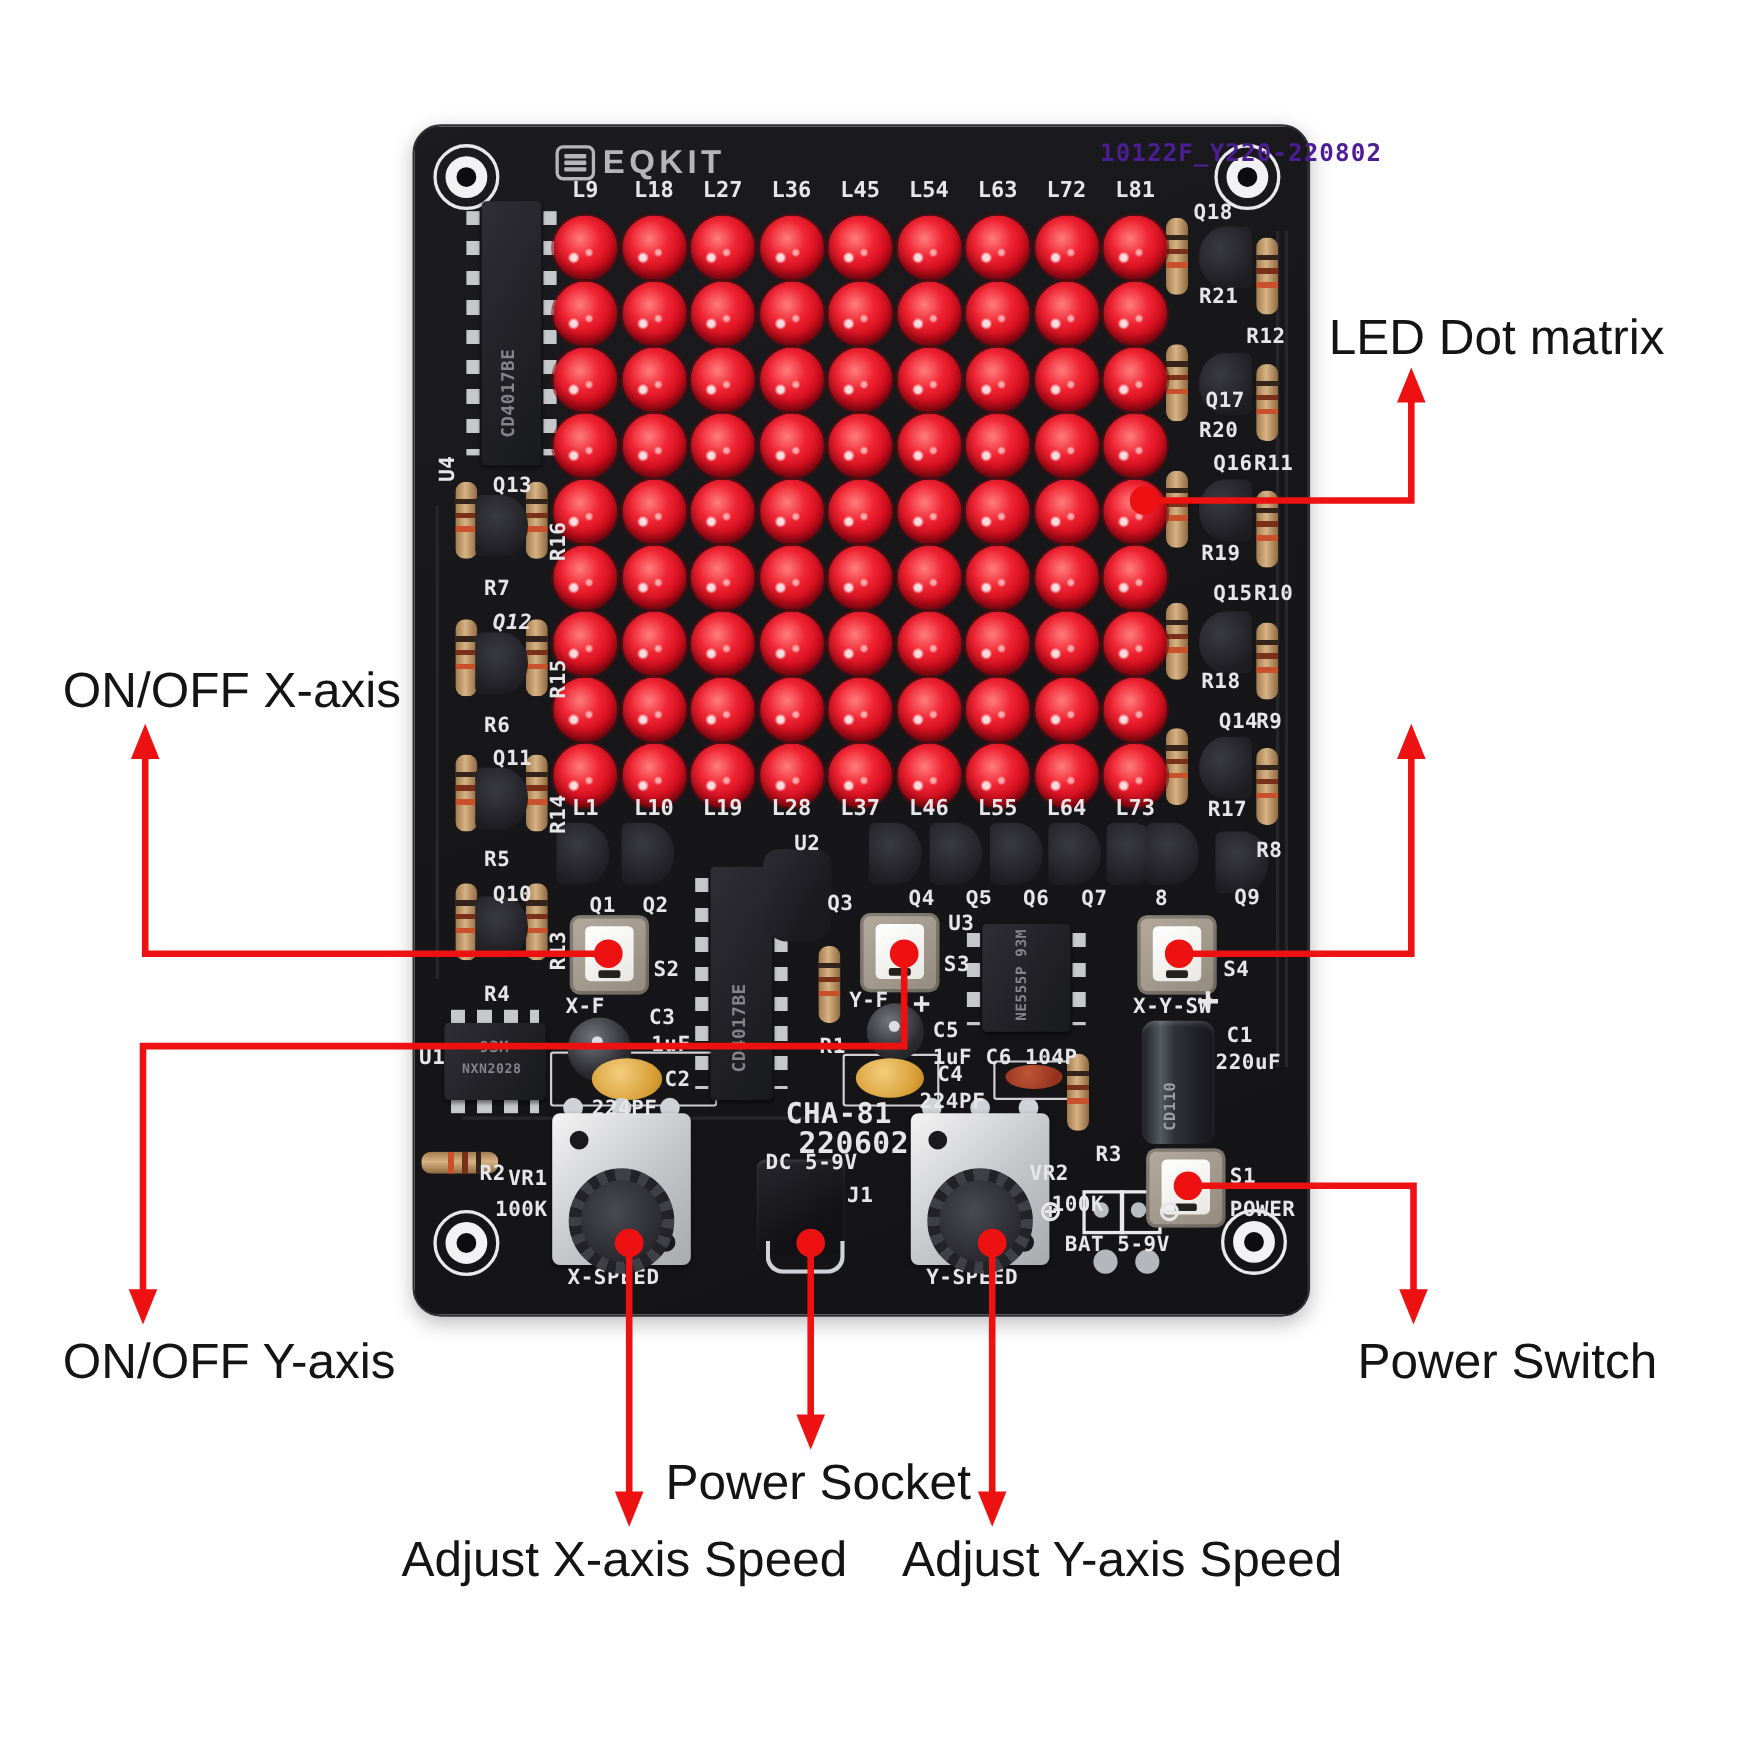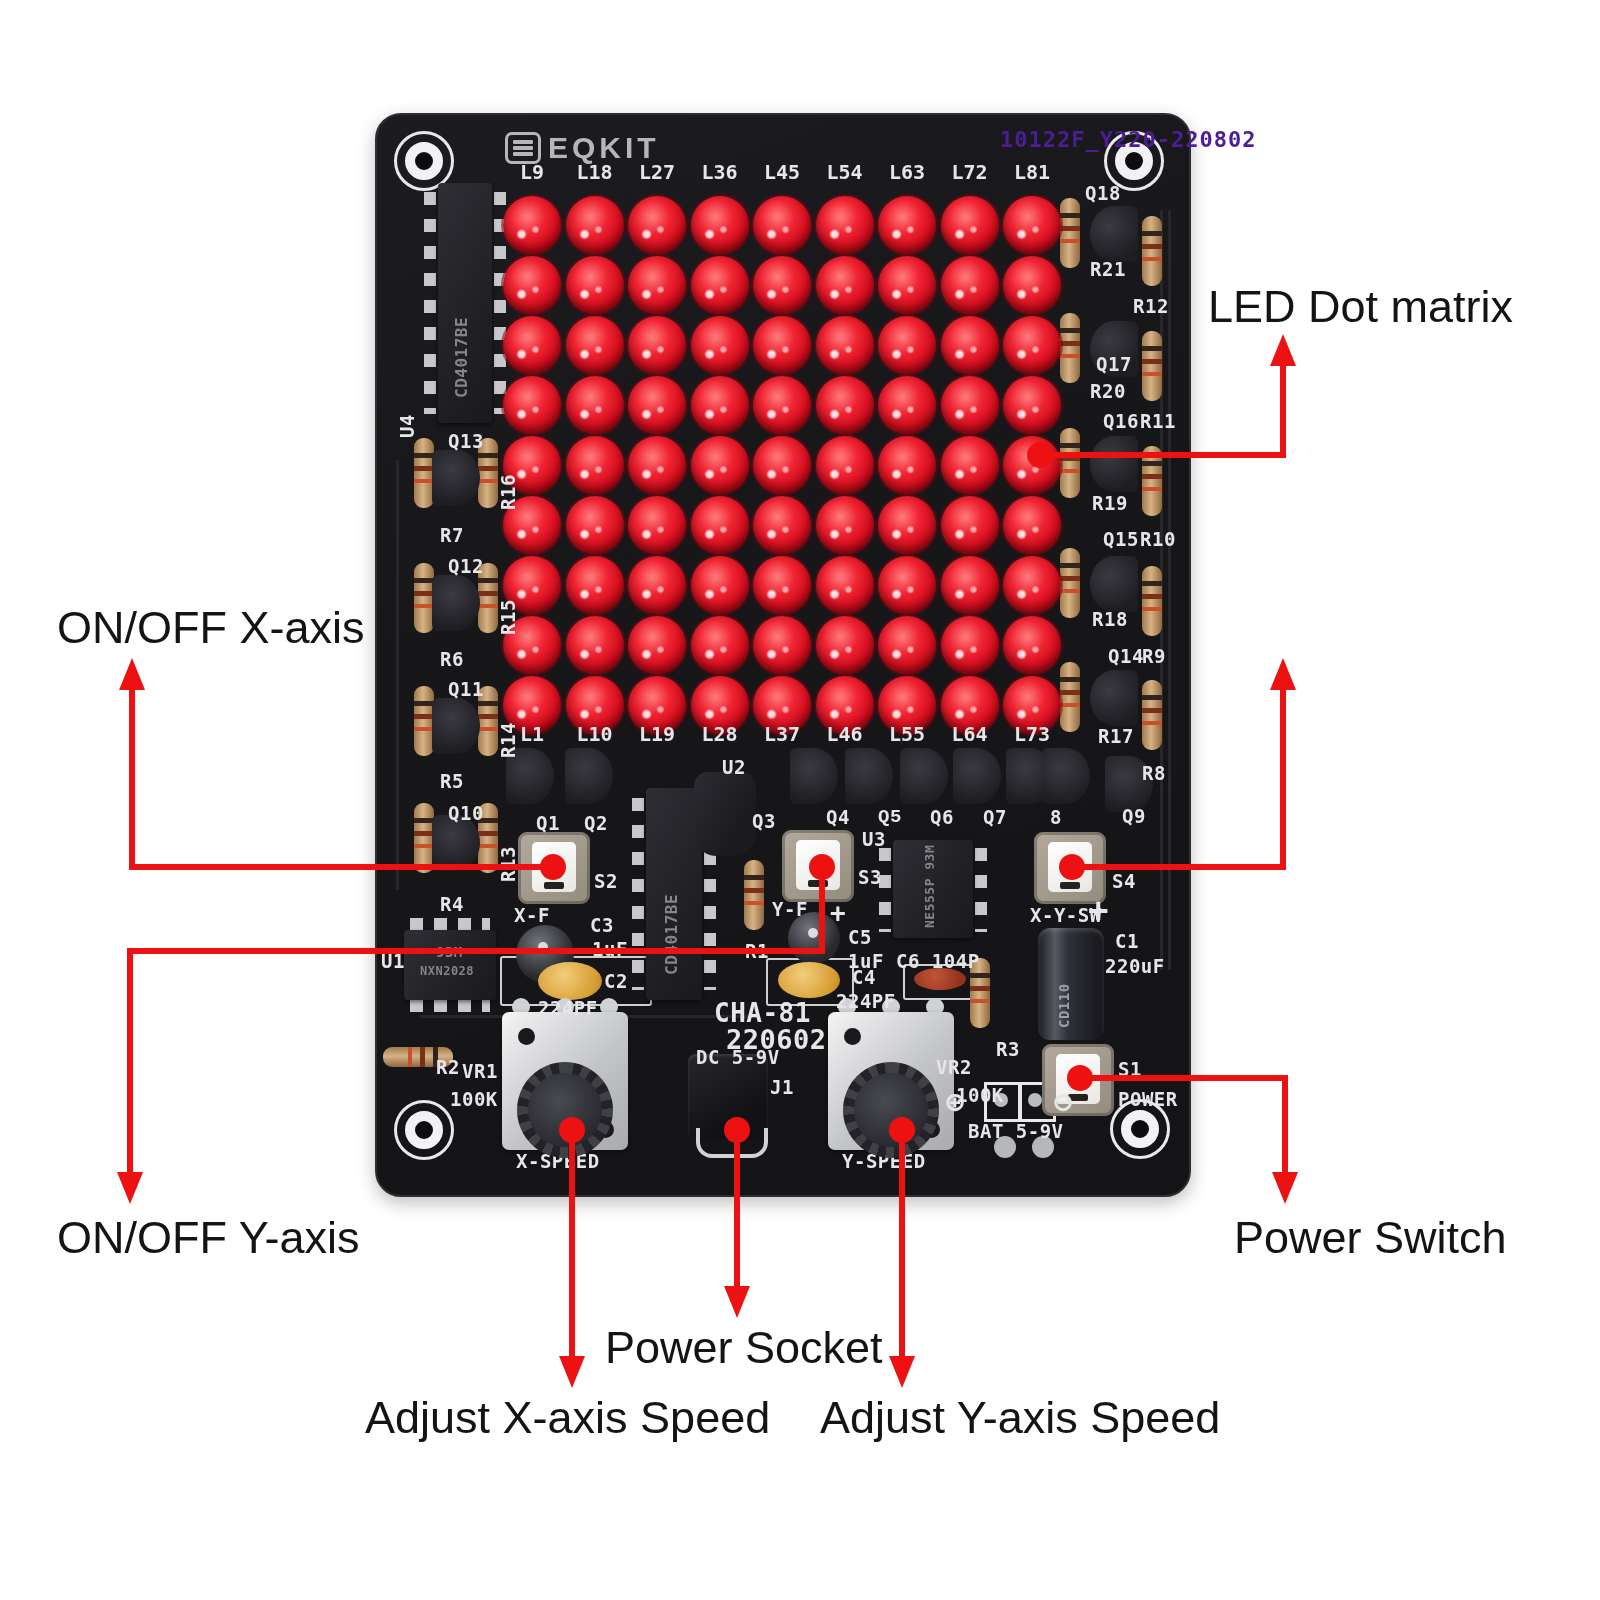"Q12" div.silk { font-style: none -> italic }
